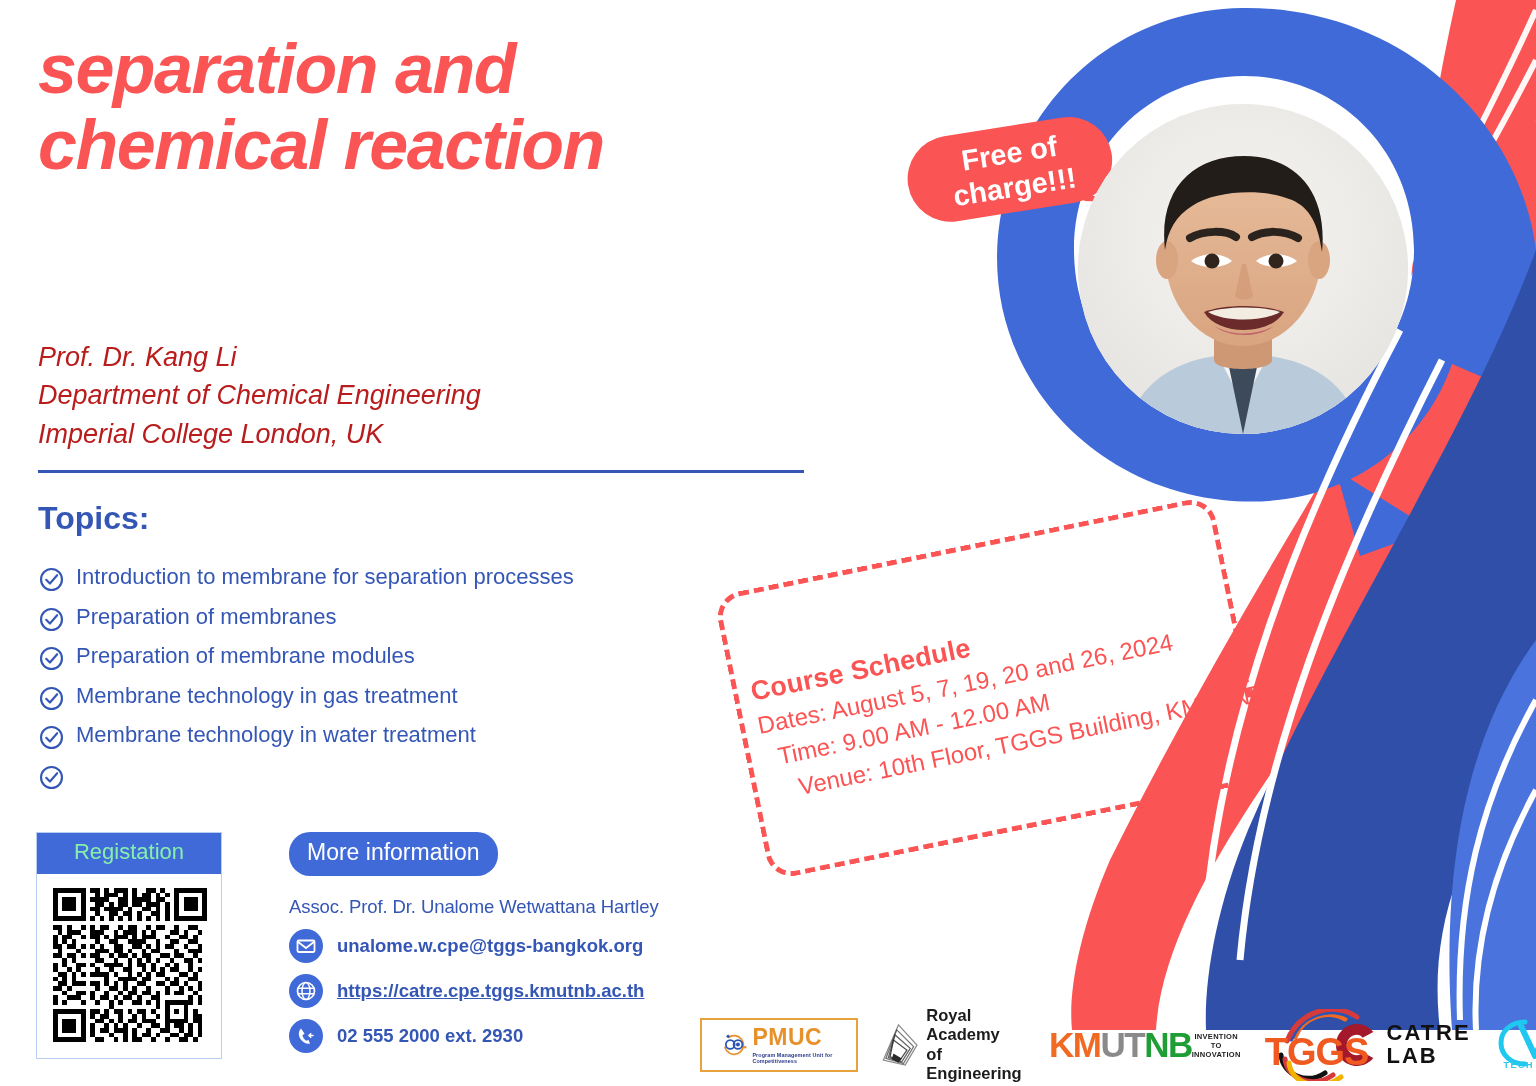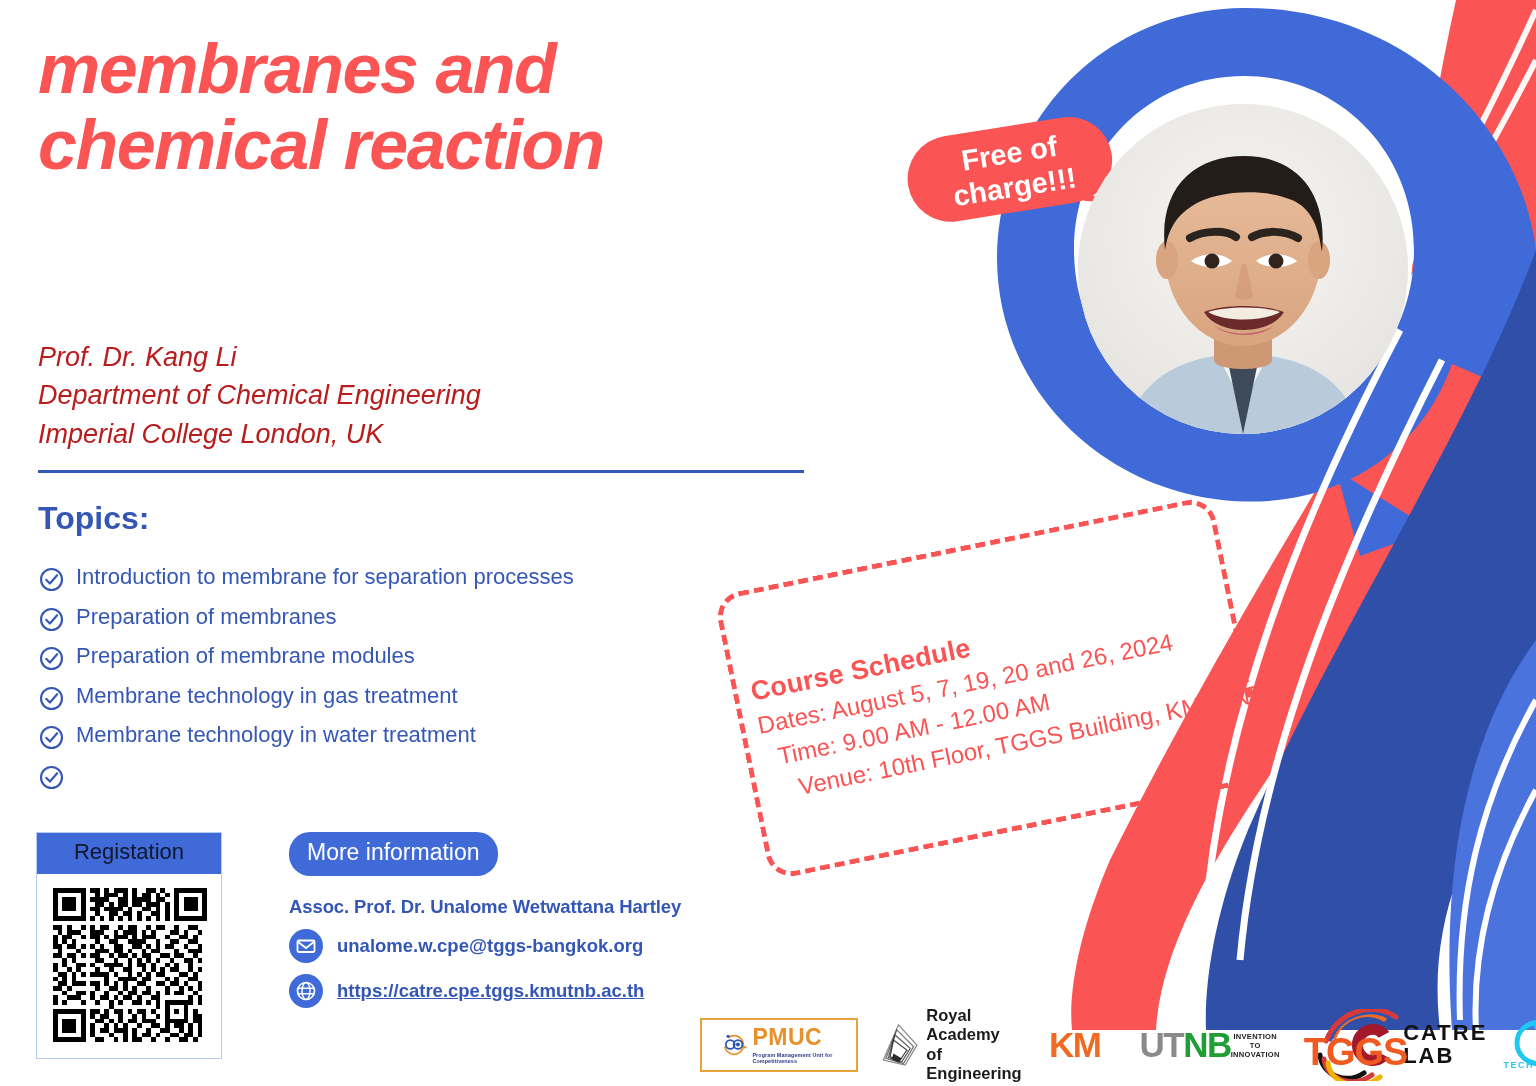"membranes and" div.h-line2 { text: membranes -> separation }
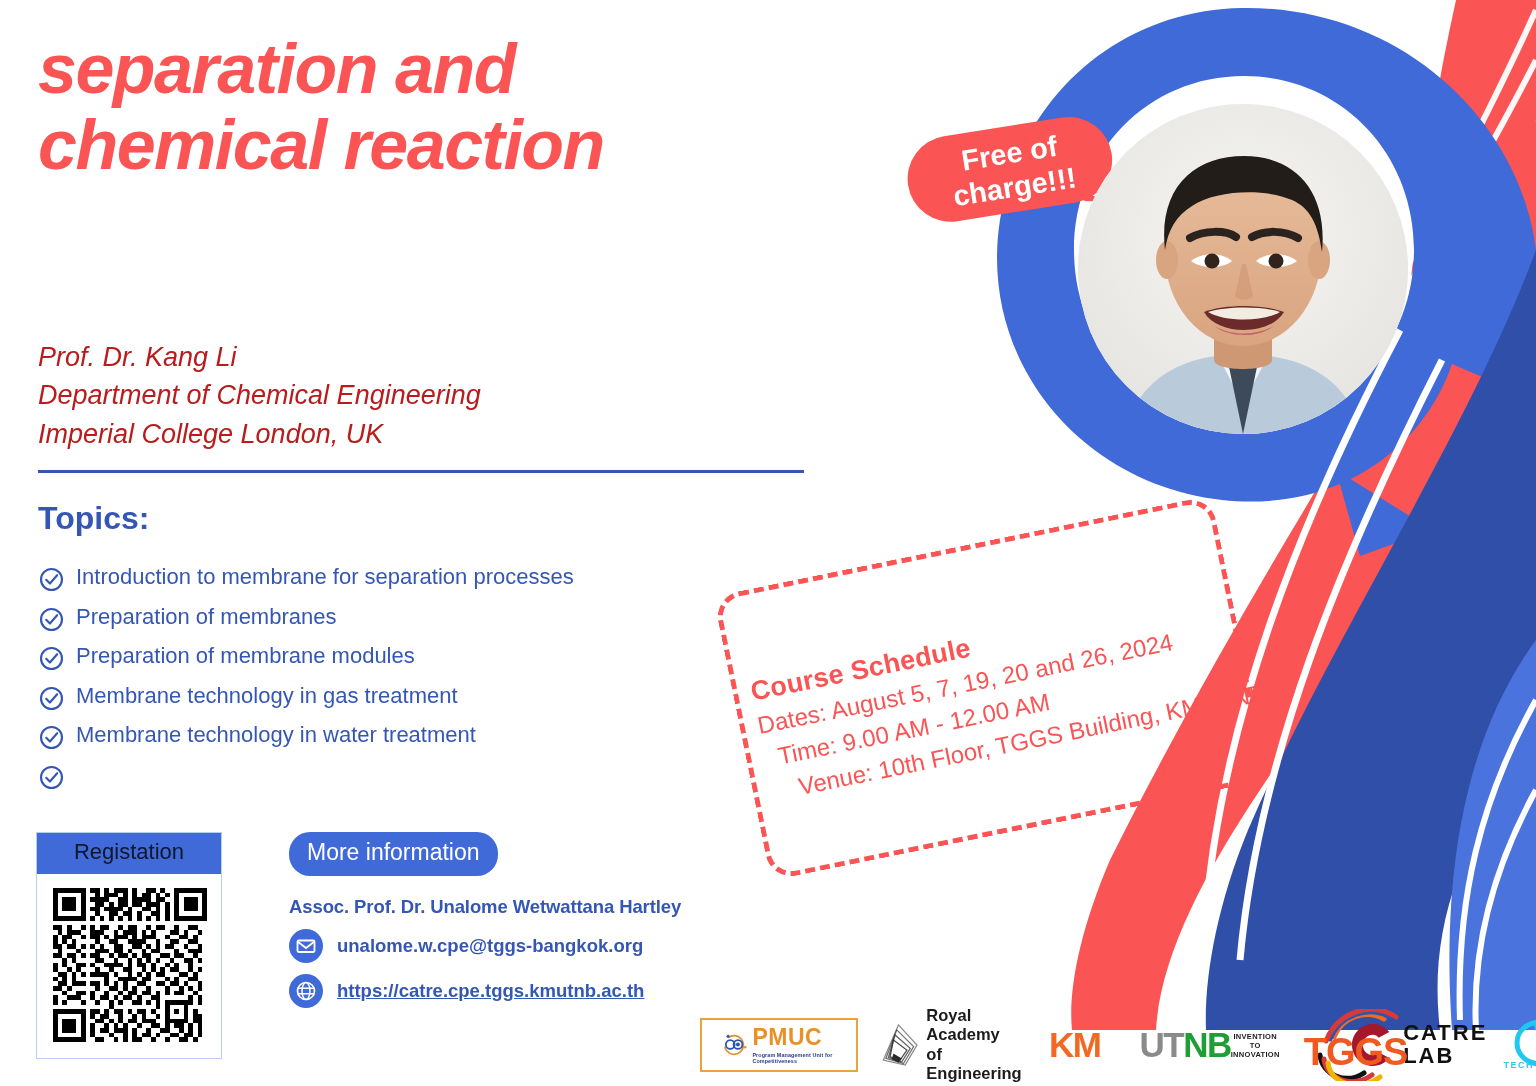"Registation" .reg-head { color: #0f172a -> #86efac }
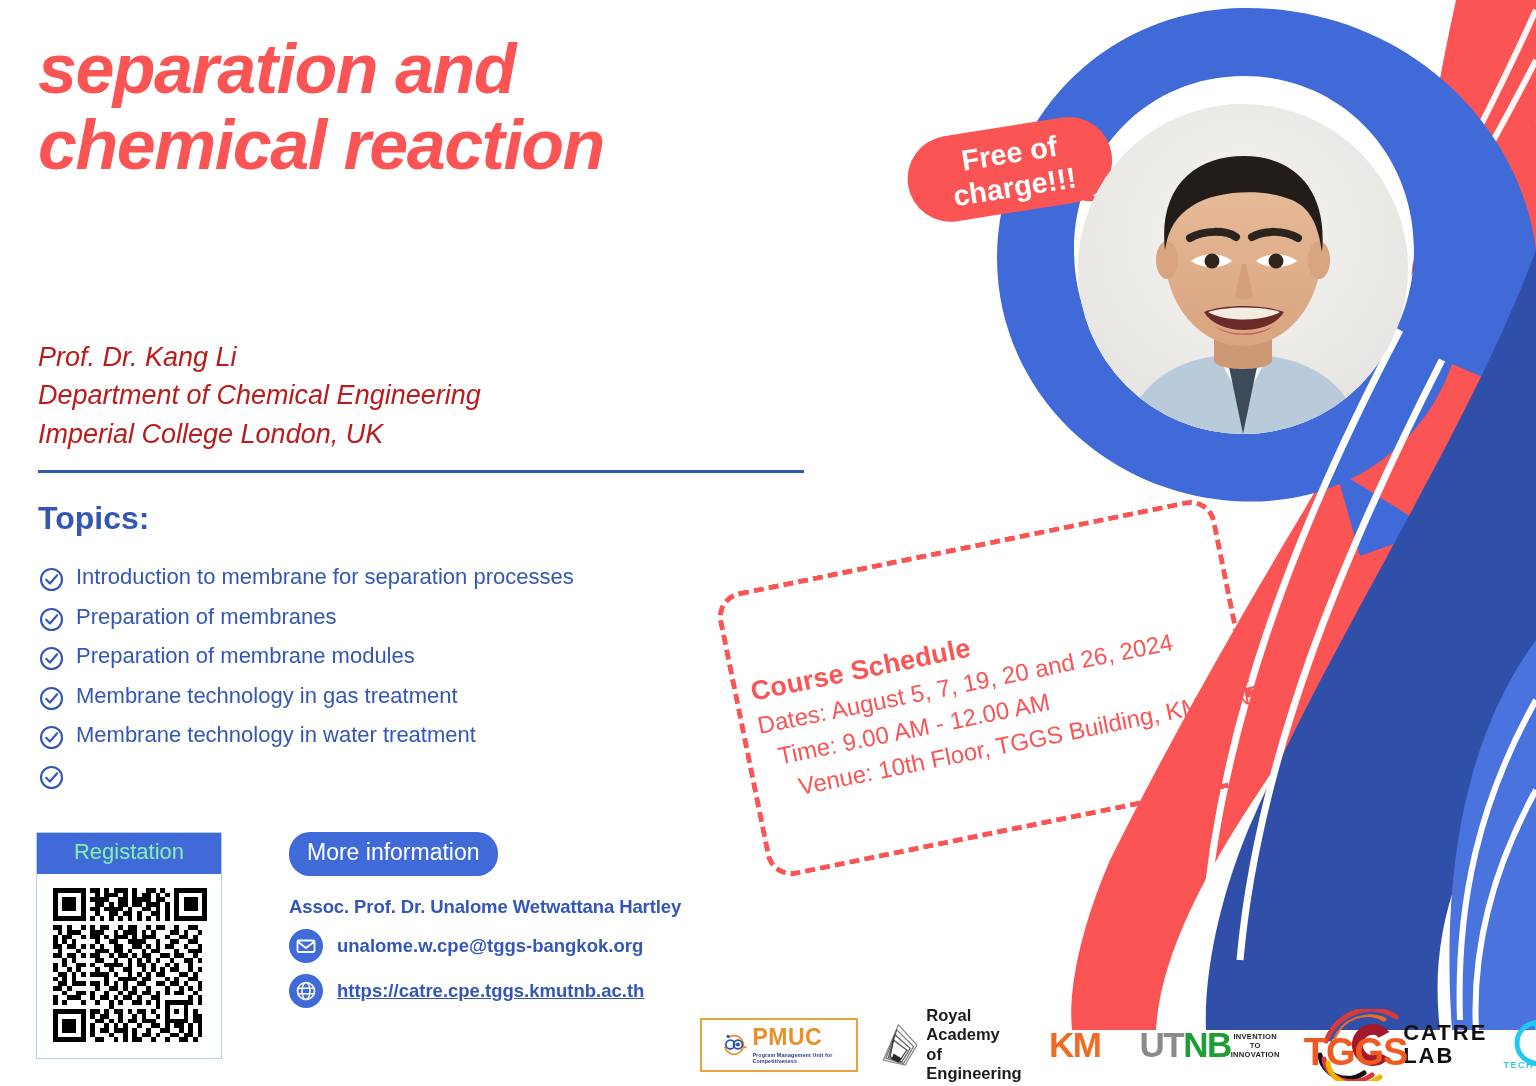"Assoc. Prof. Dr. Unalome Wetwattana" .contact-name { font-weight: bold -> normal }
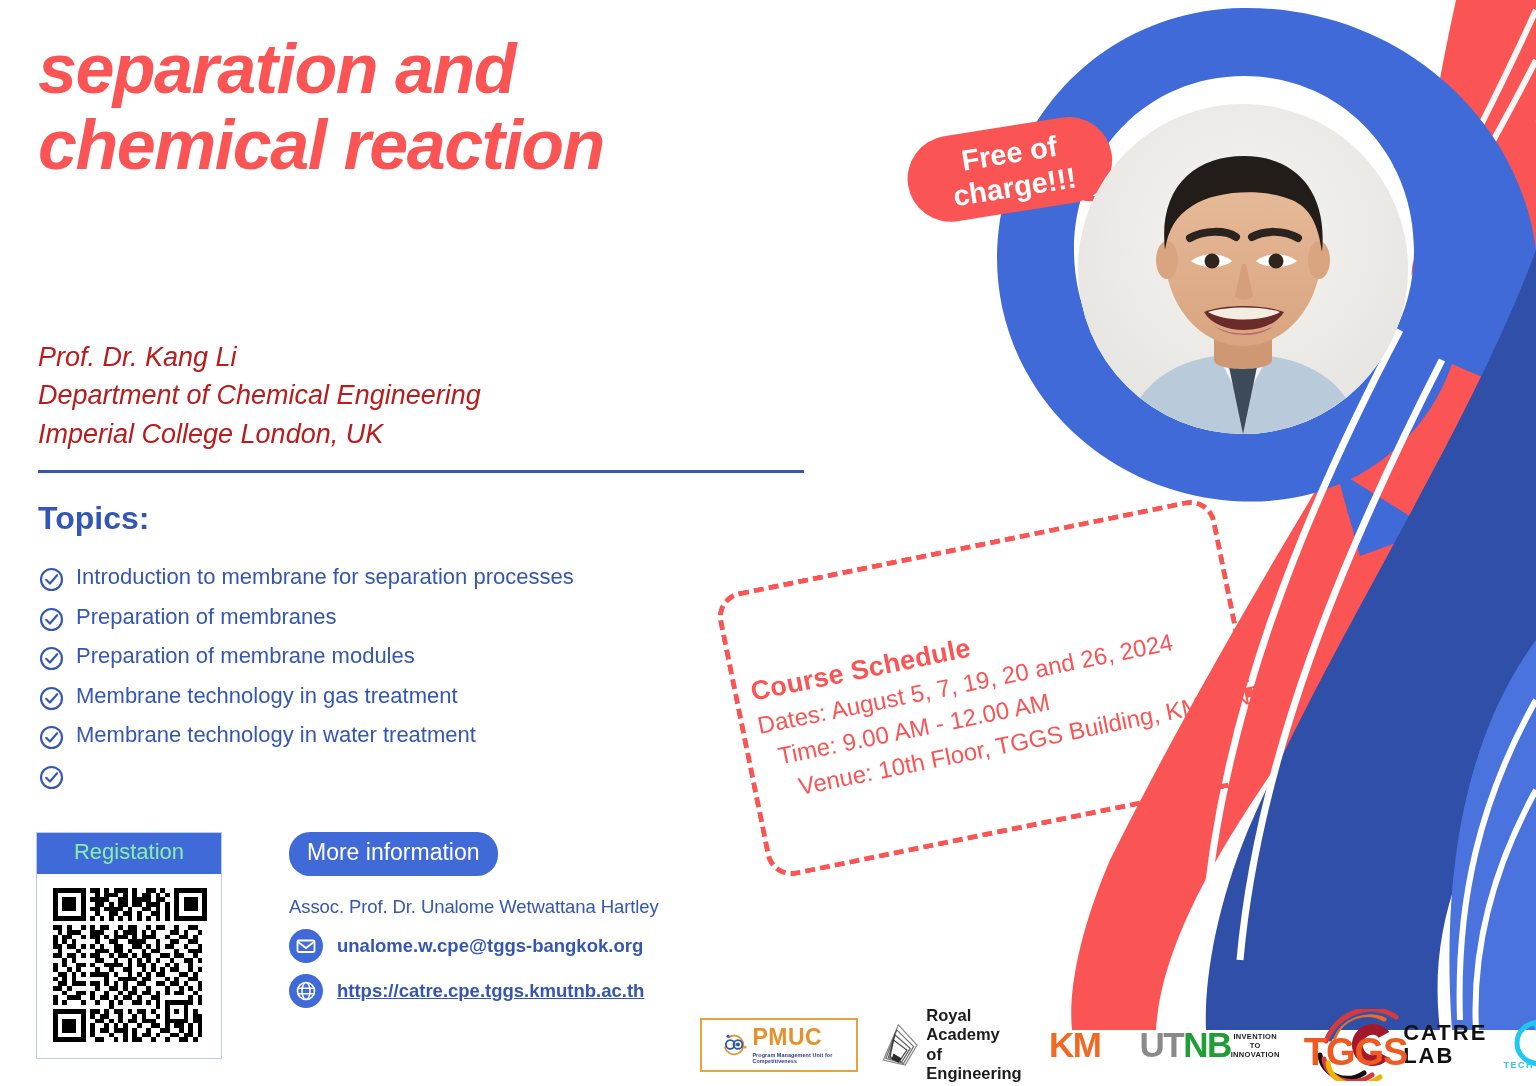"02 555 2000 ext. 2930" div.contact-row { html: none -> <div> <span> <svg> <circle></circle> <path></path> <path></path> </svg> </span> <span>02 555 2000 ext. 2930</span> </div> }
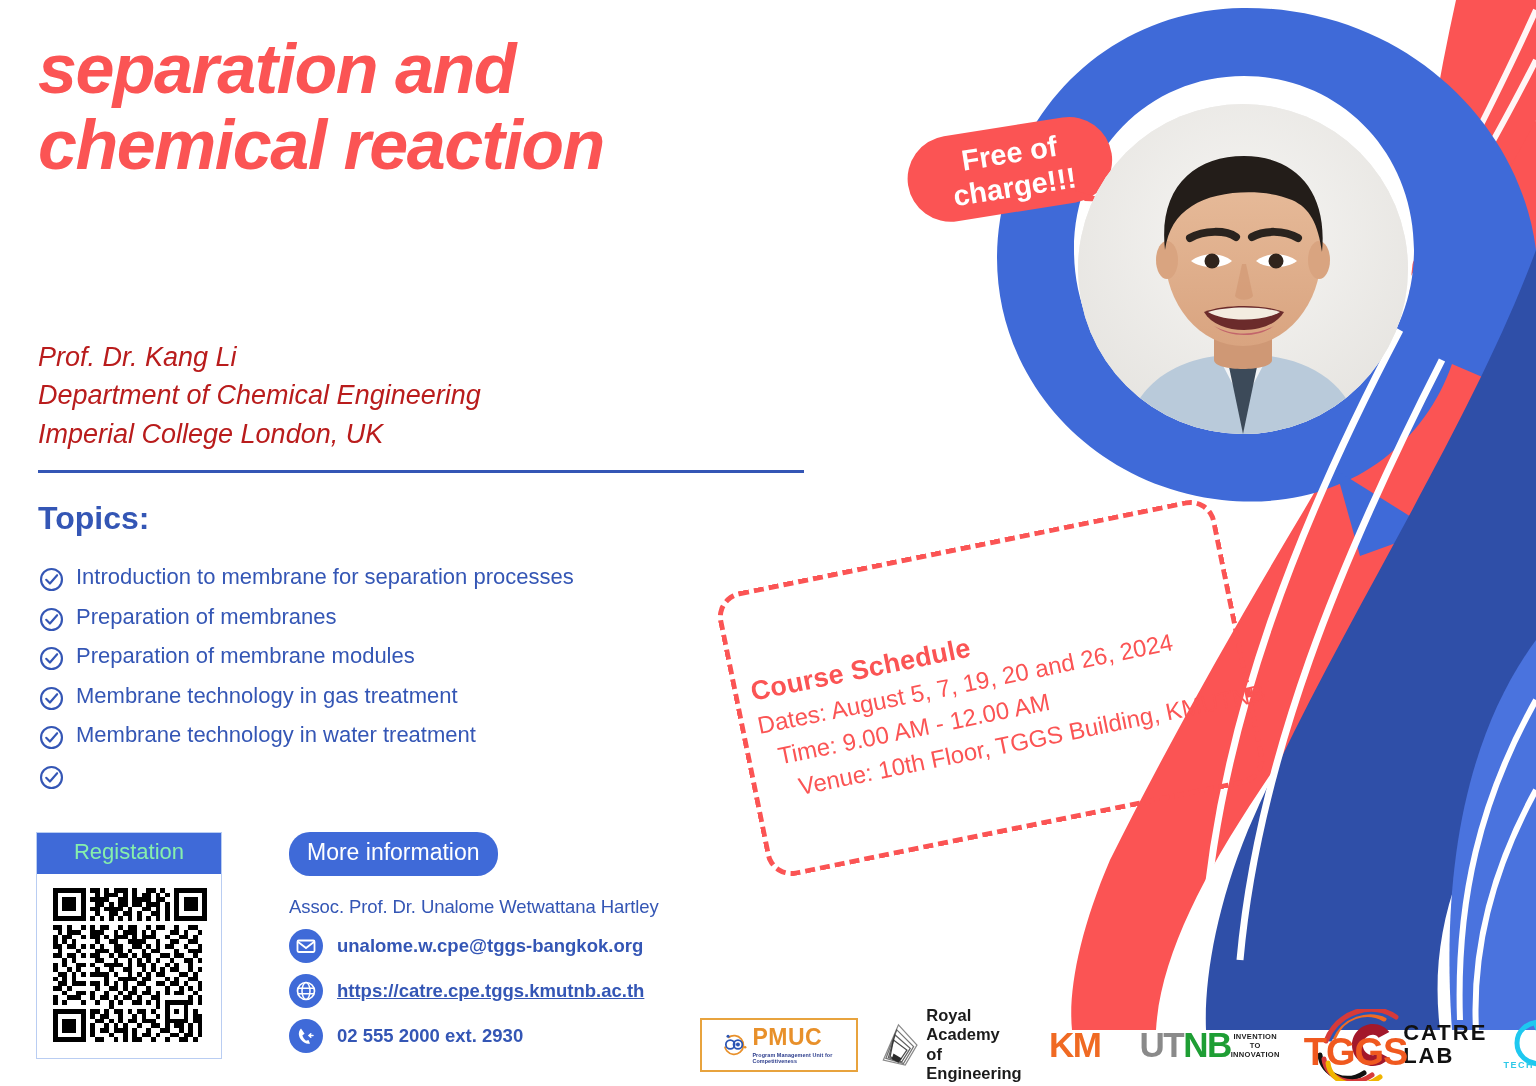"UT" span { padding-left: 39px -> none }
